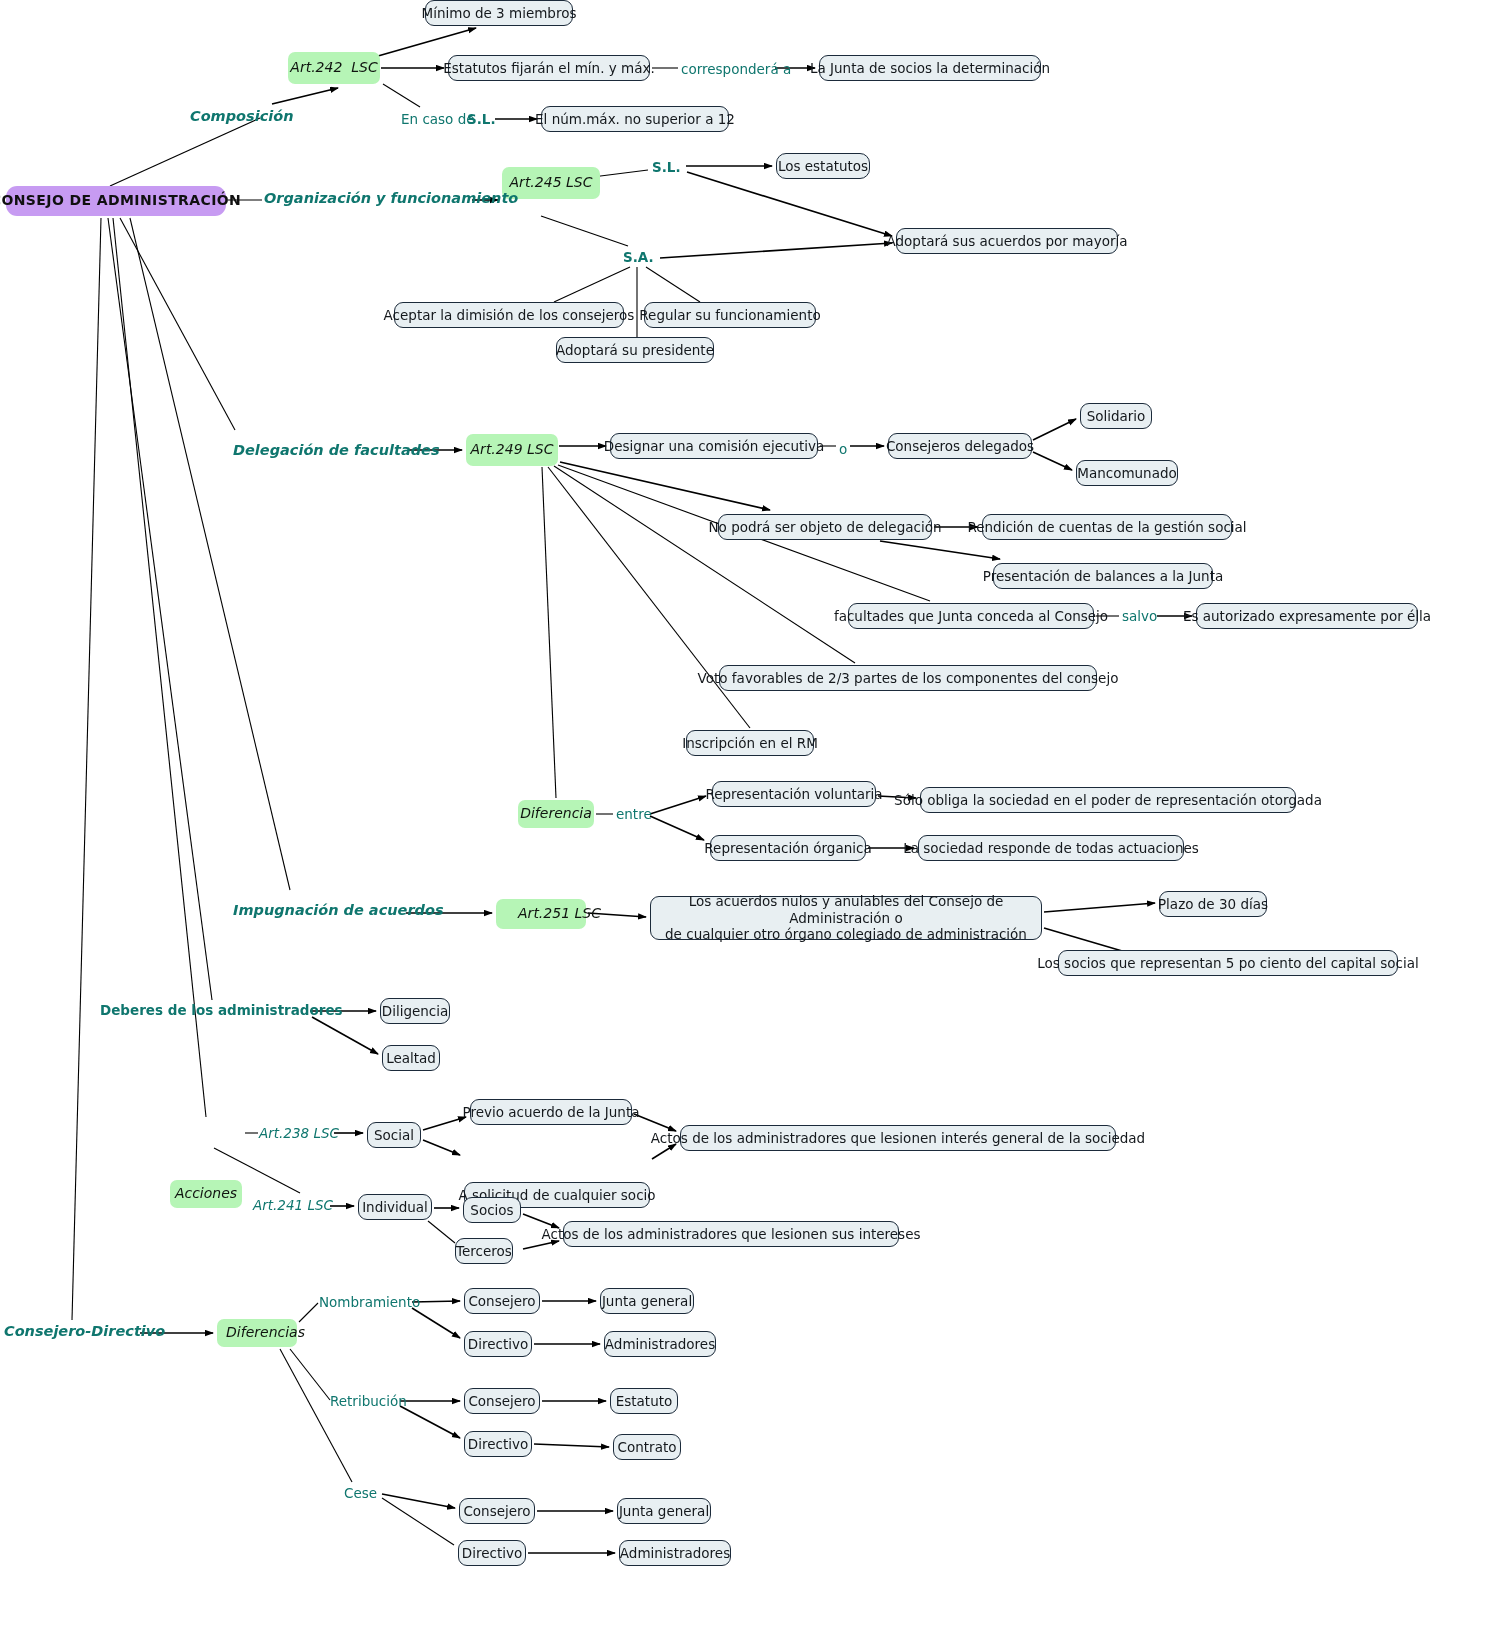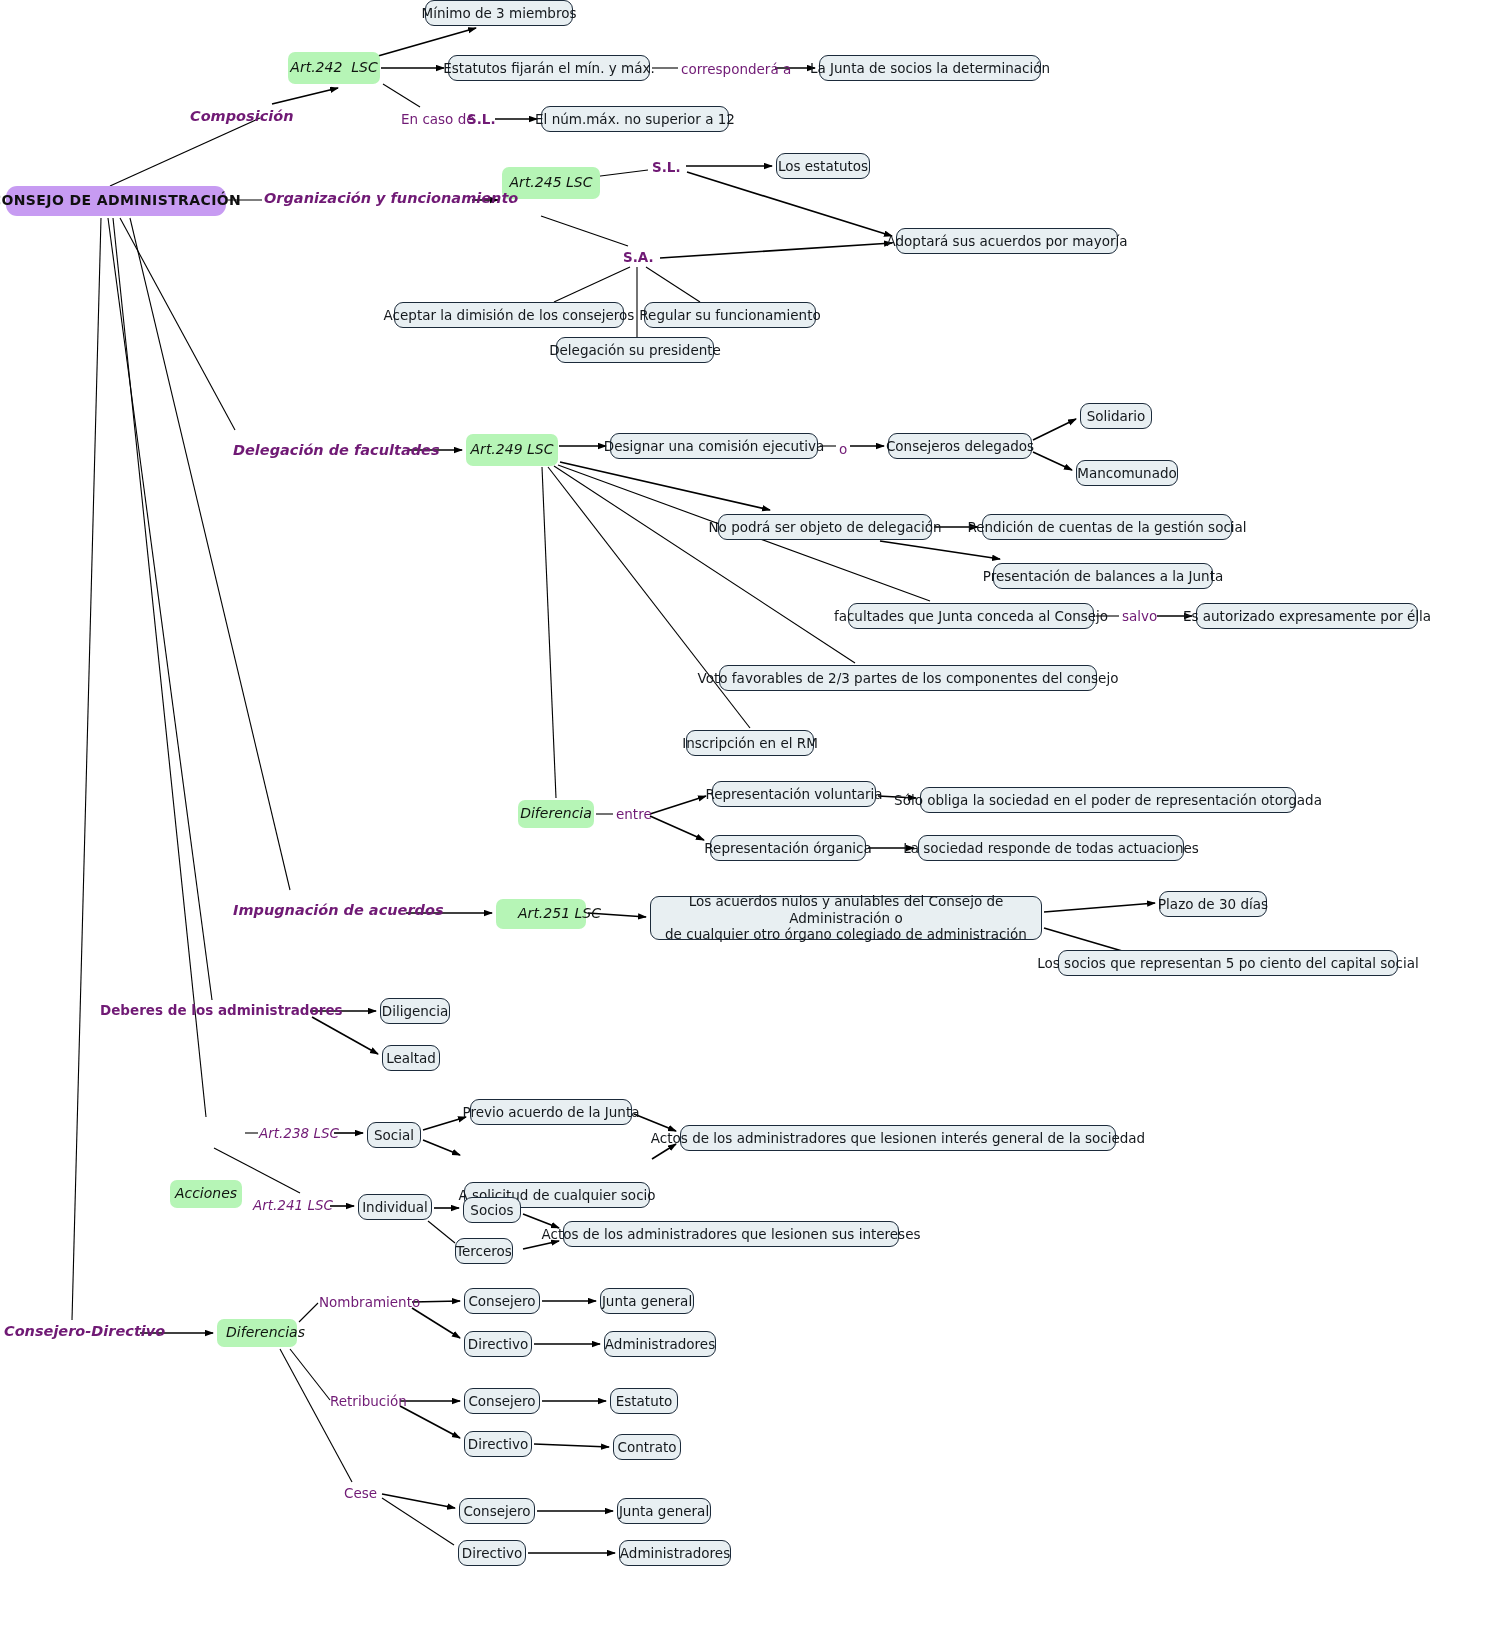"corresponderá a" .lbl { color: #701a75 -> #0f766e }
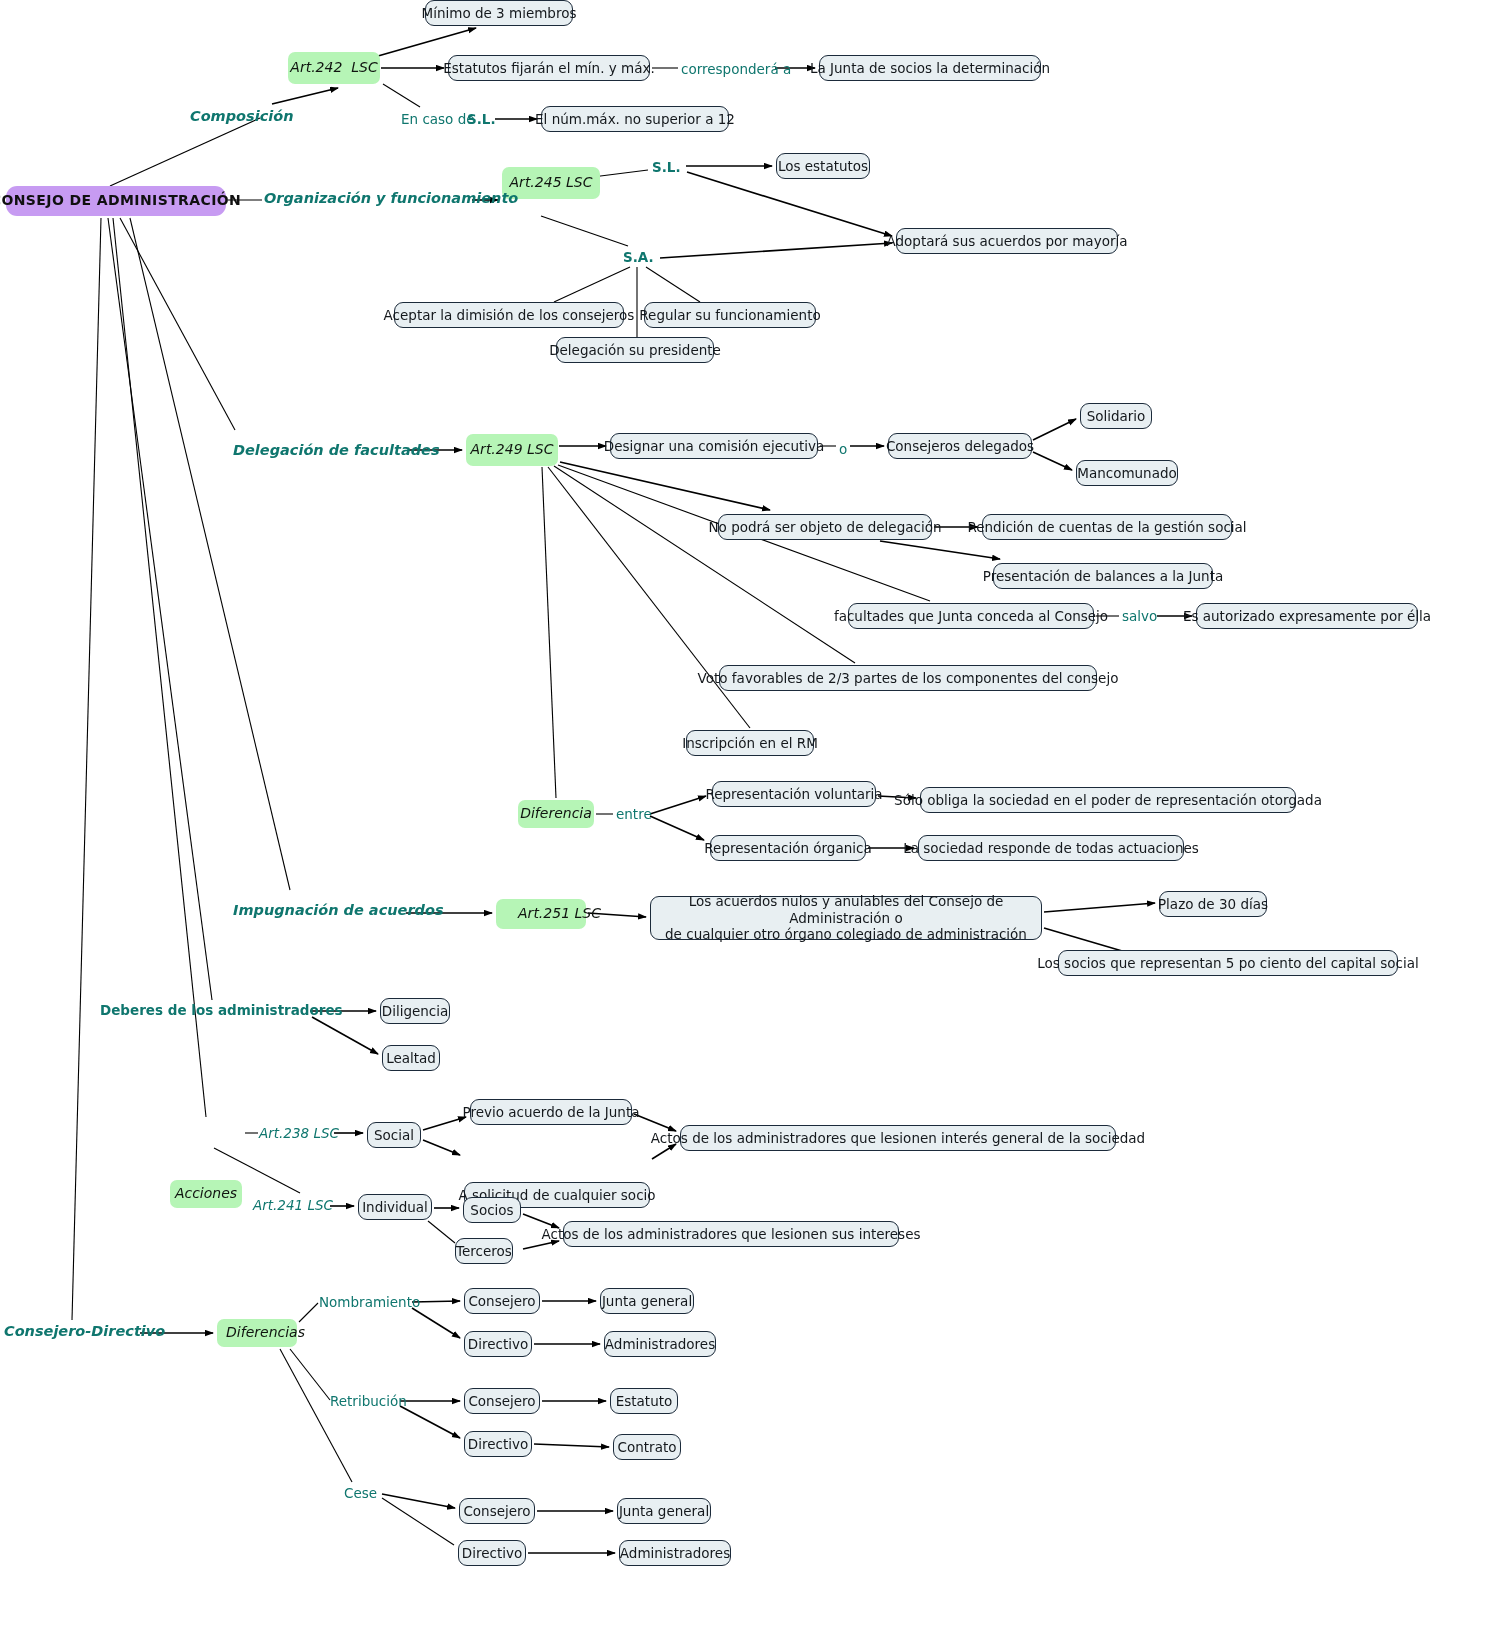"Los estatutos" div.node { border-radius: none -> 10px }
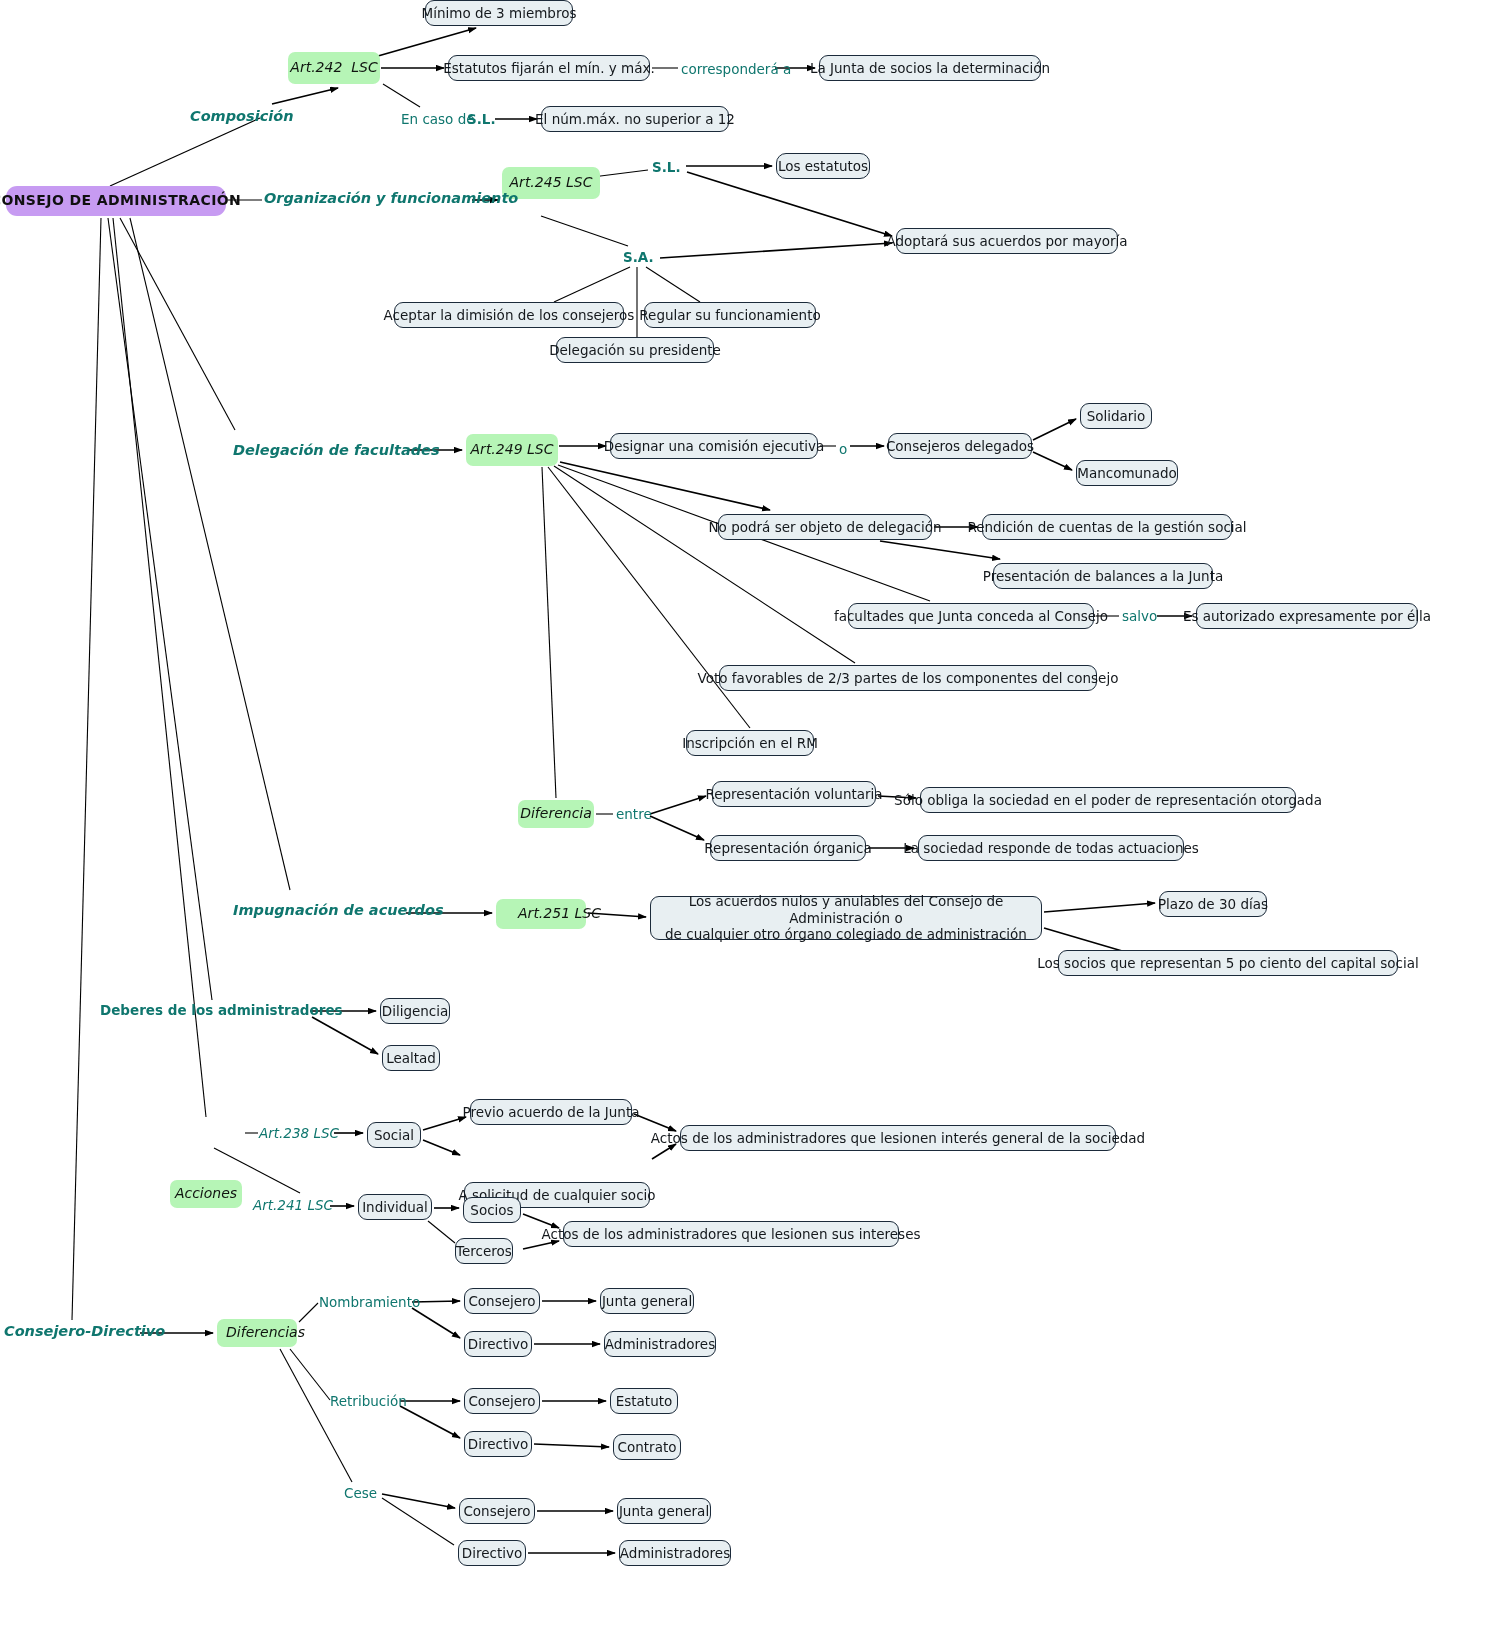"Delegación su presidente" div.node { text: Delegación -> Adoptará }
